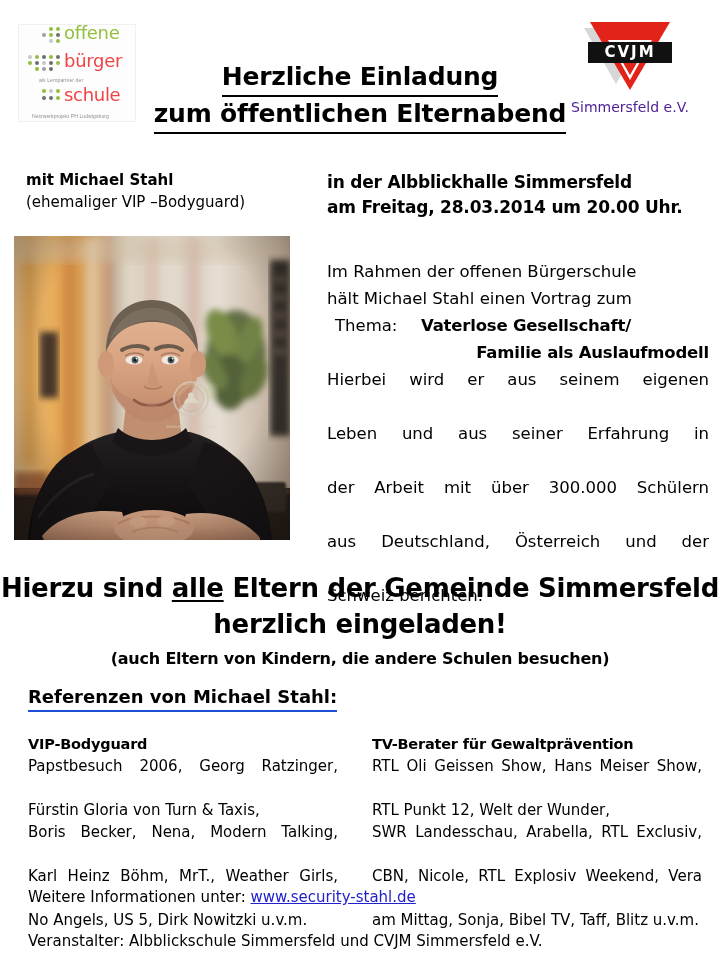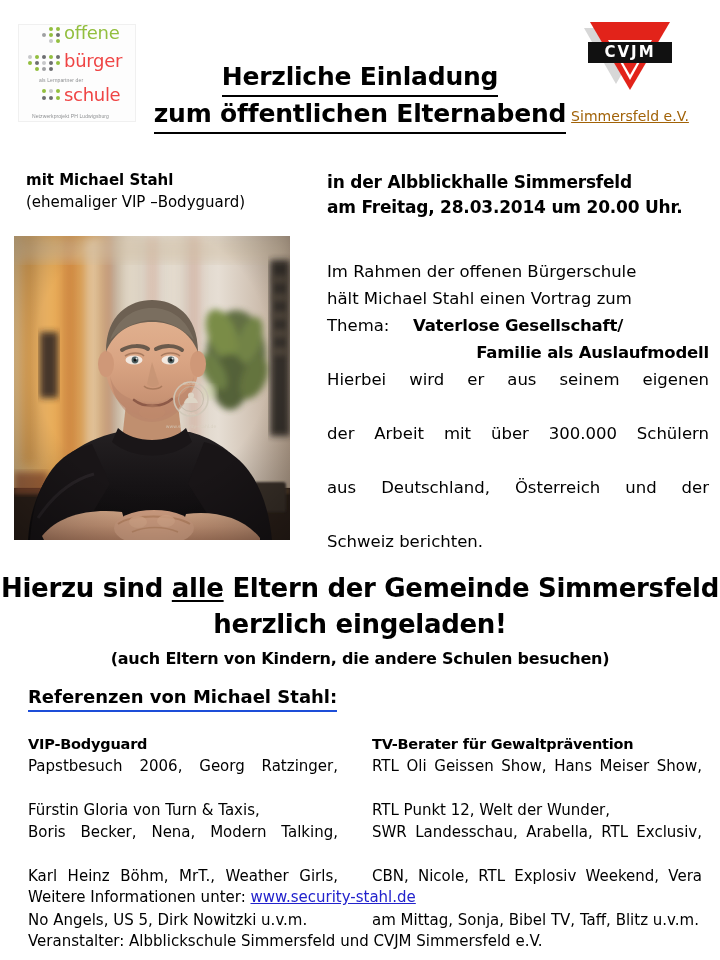"Simmersfeld e.V." .cvjm-caption { color: #a16207 -> #4c1d95; margin-top: 9px -> 0; text-decoration: underline -> none }
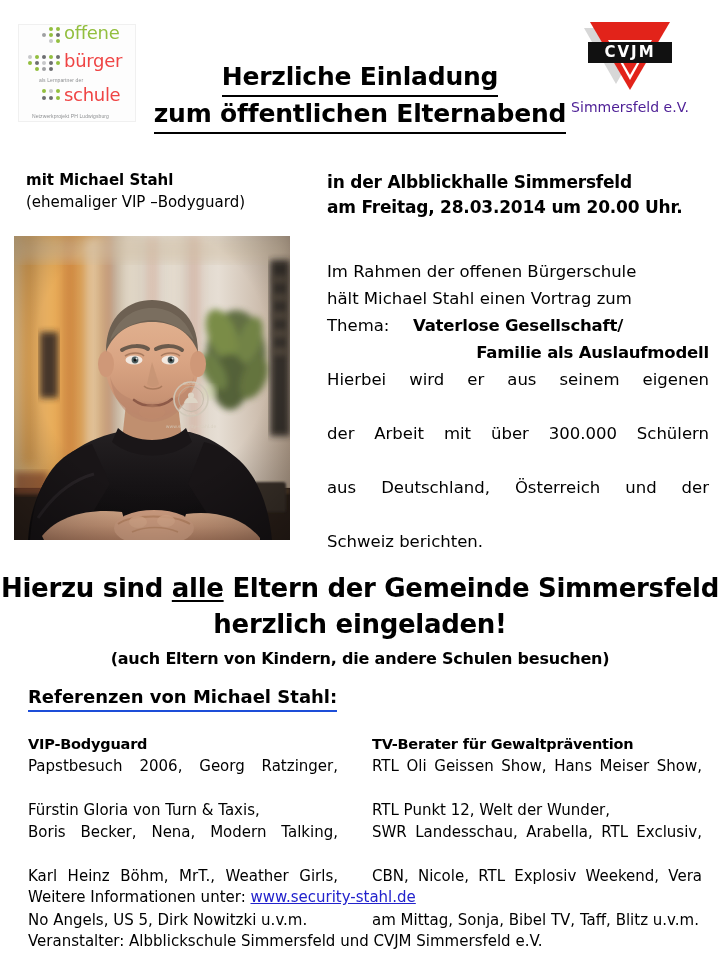"Thema:" .thema-label { margin-left: none -> 8px }
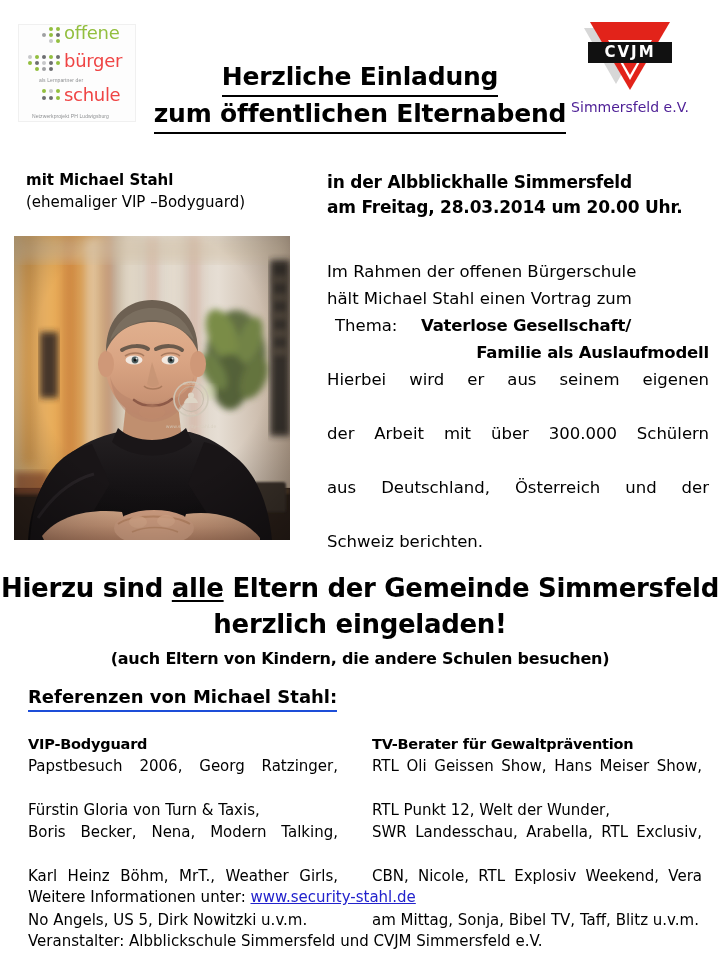"Leben und aus seiner Erfahrung" span.j { html: none -> <span>Leben und aus seiner Erfahrung in</span> }
